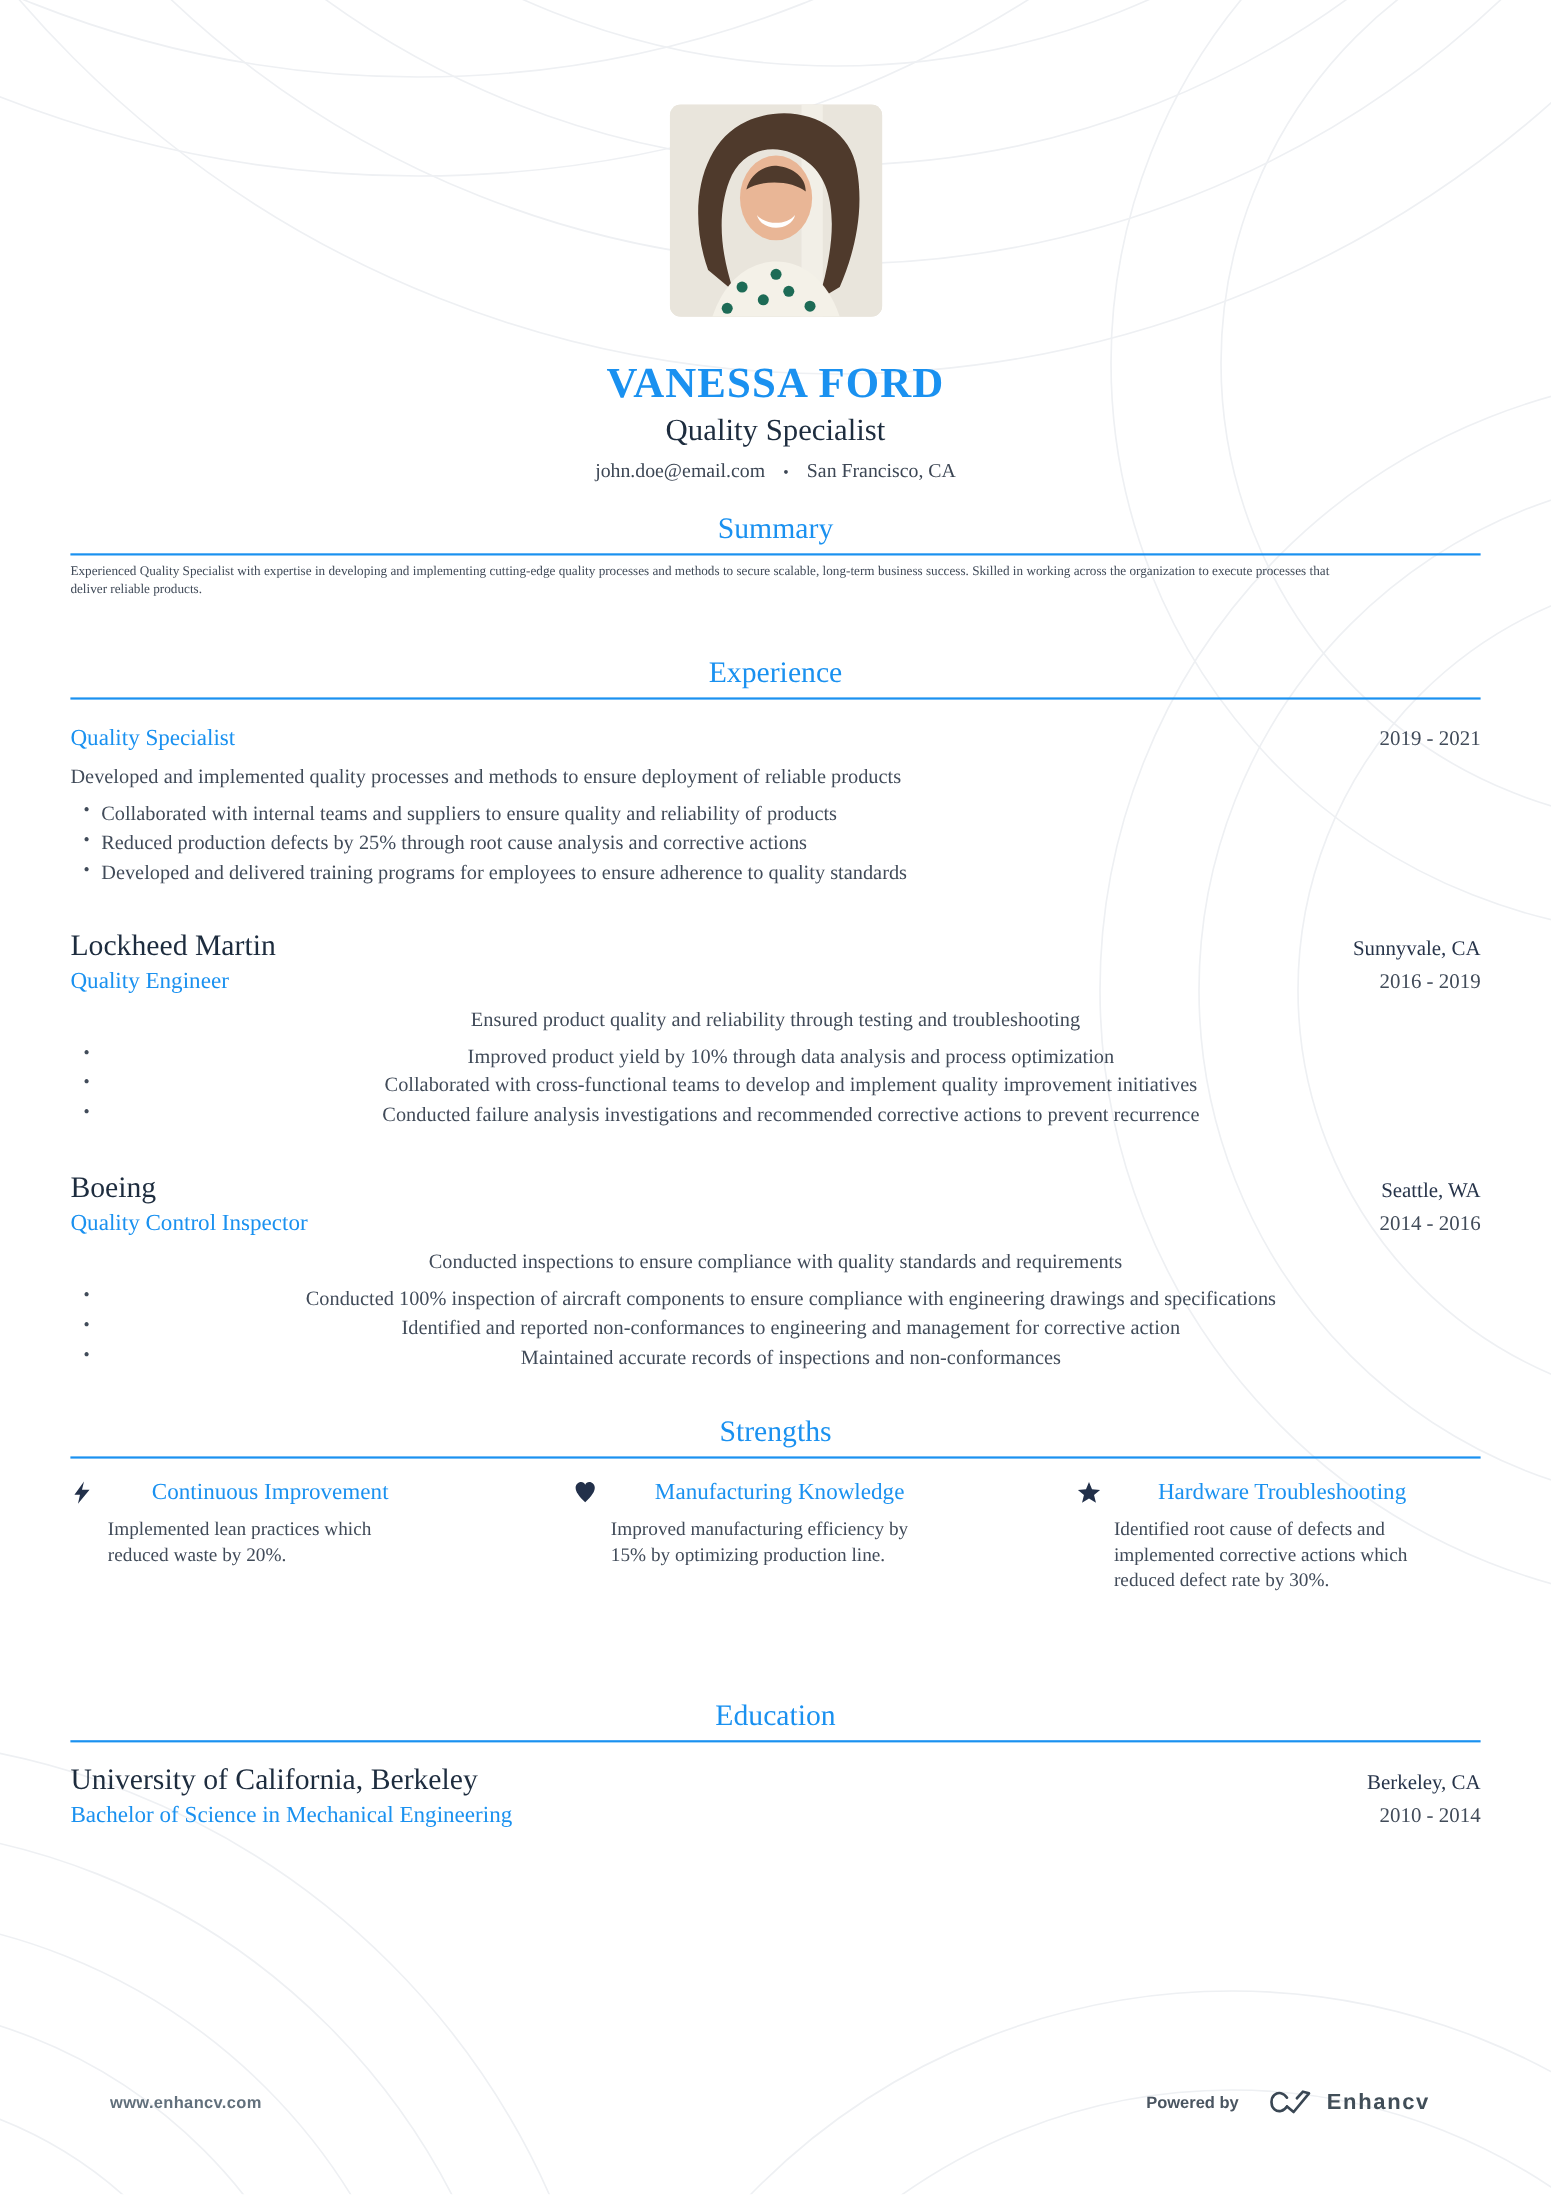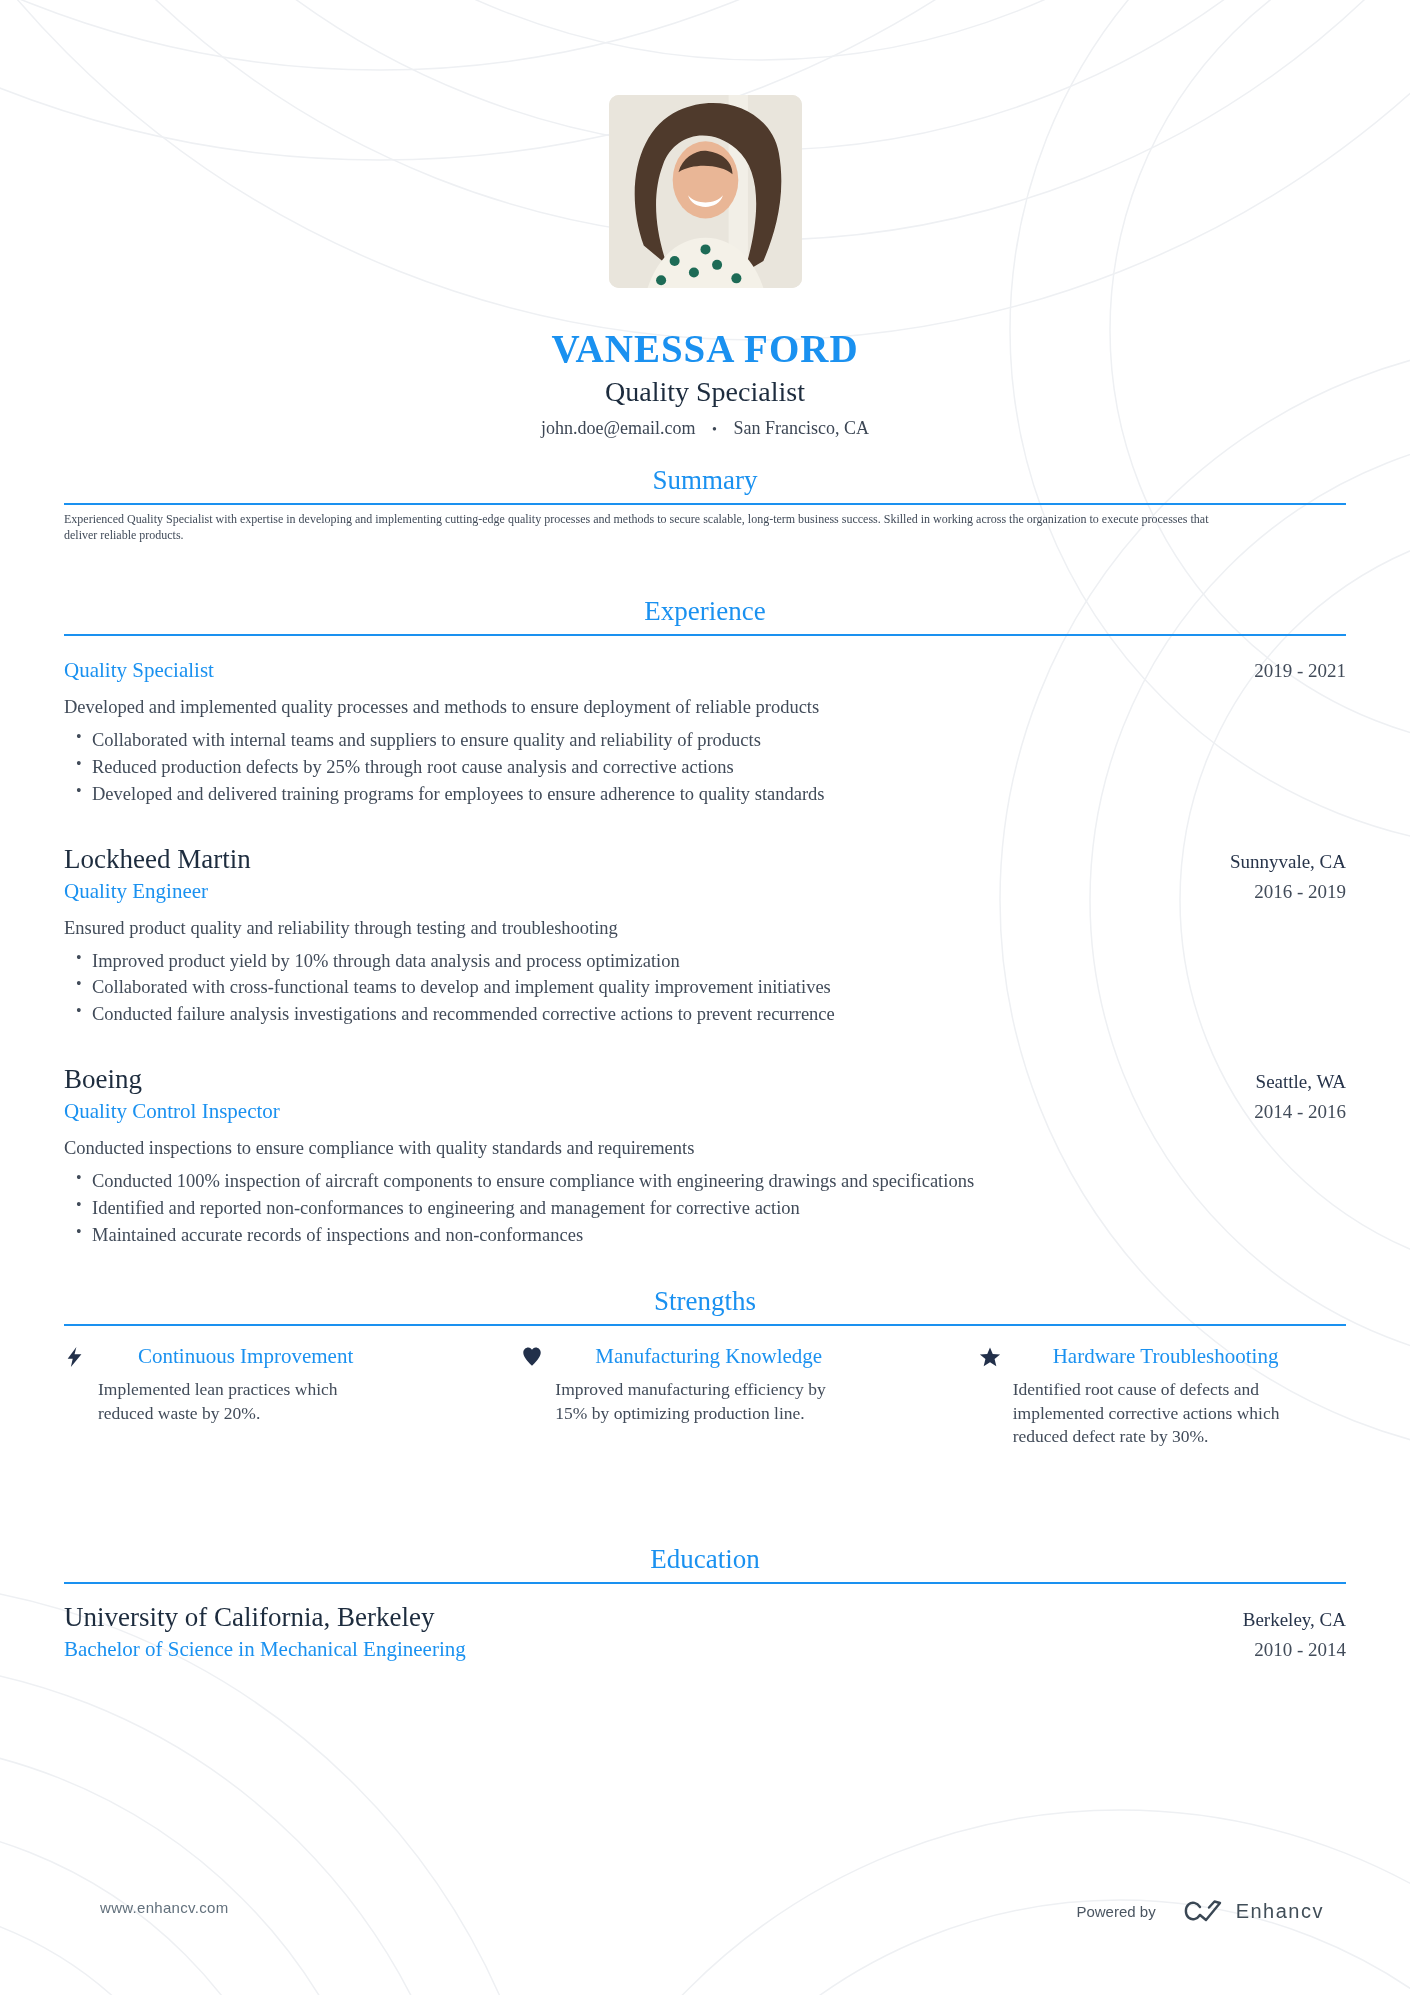"Lockheed Martin" .entry + .entry { text-align: none -> center }
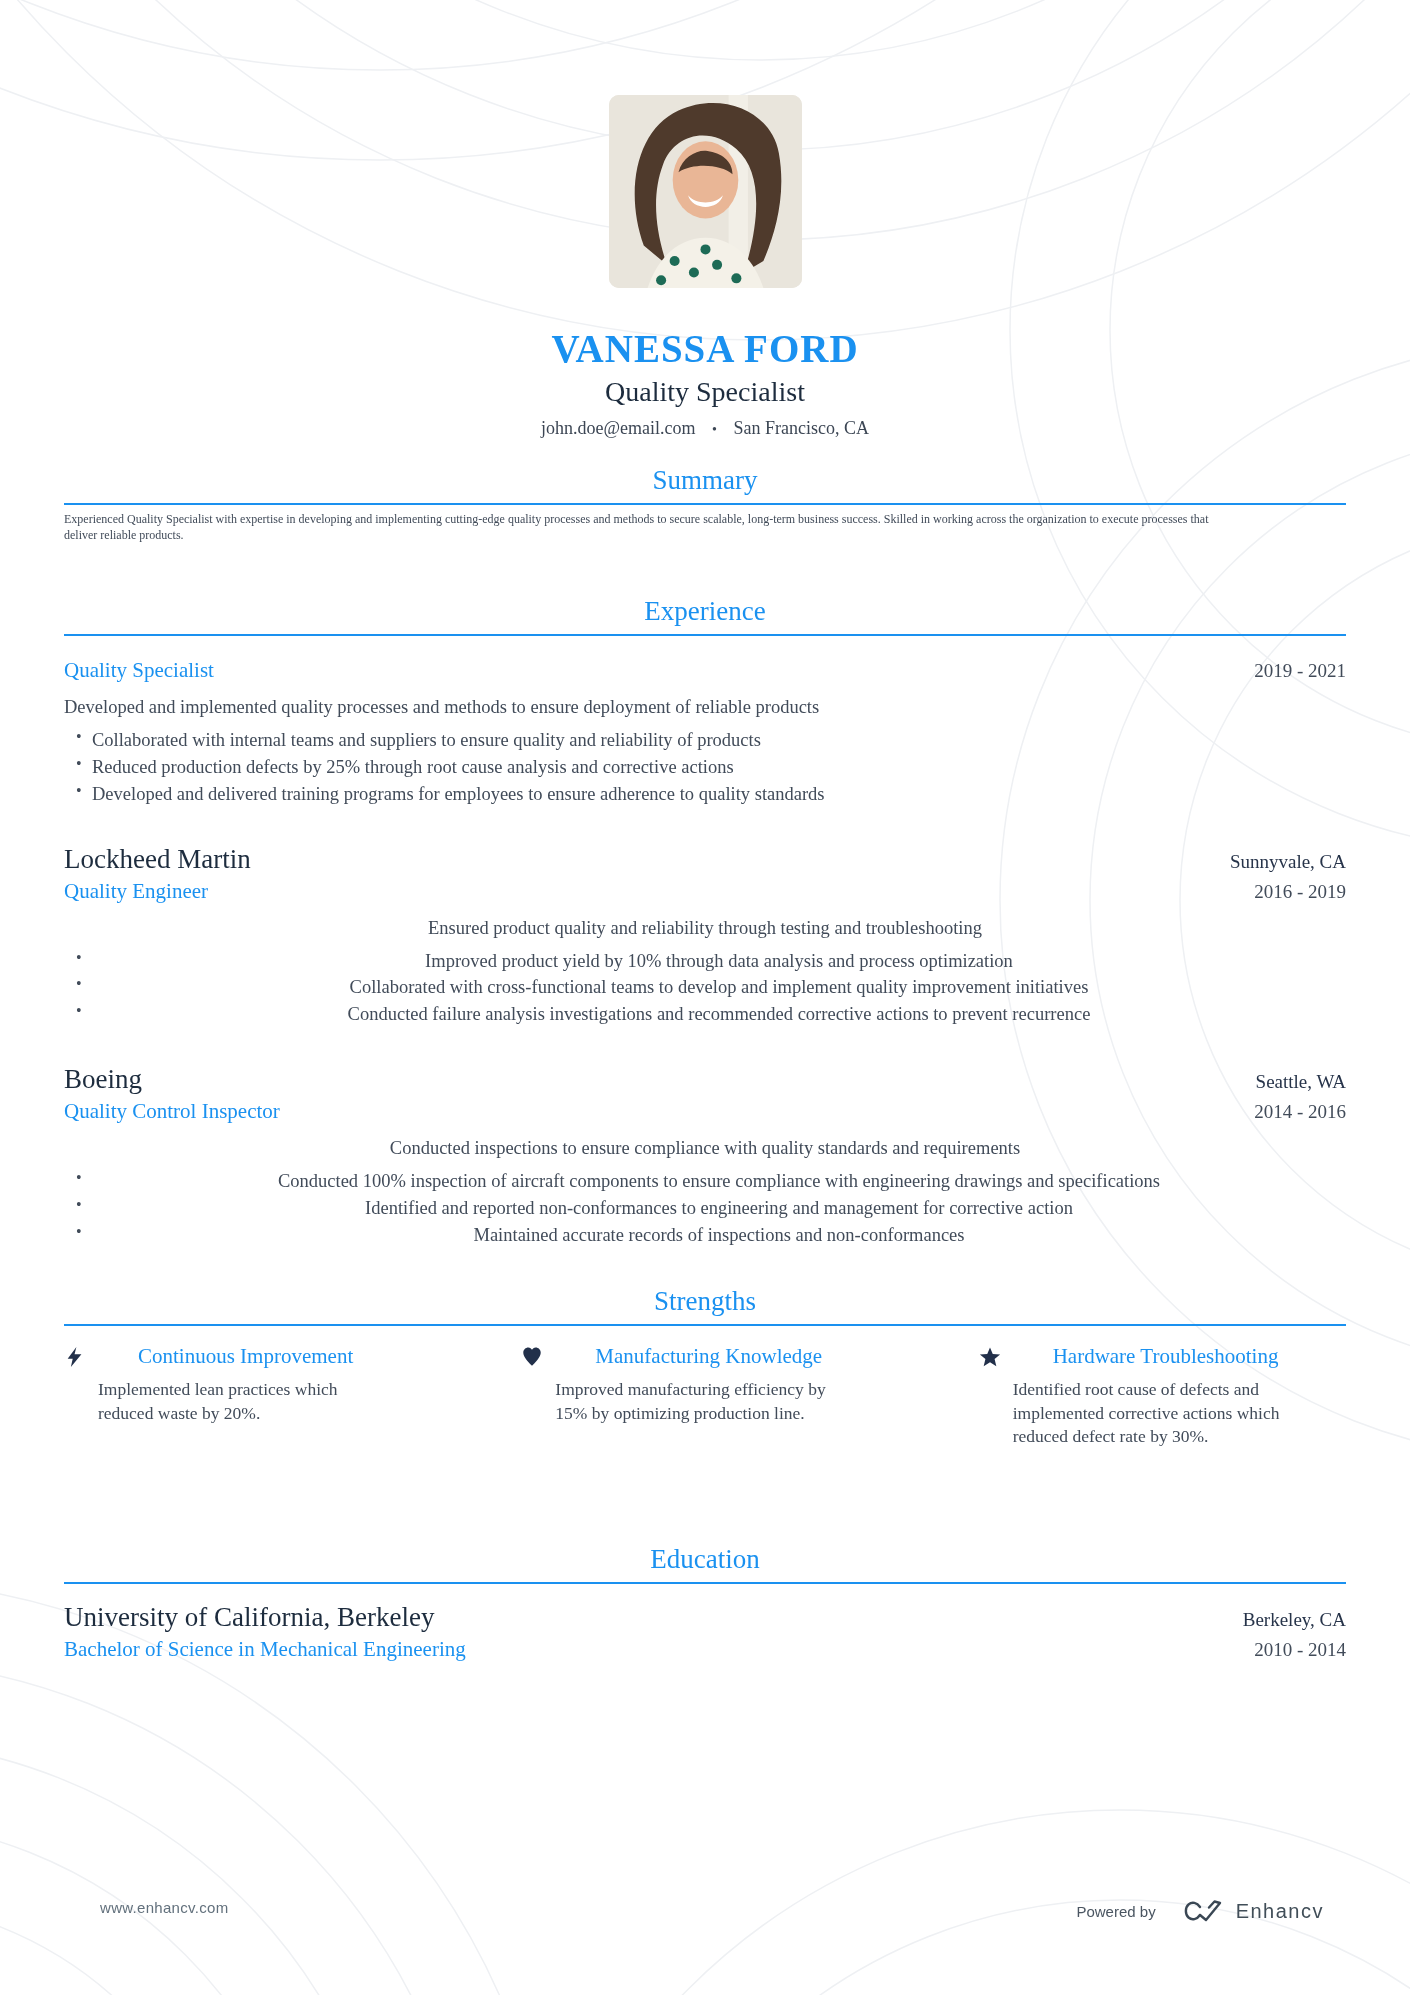"www.enhancv.com" footer { align-items: flex-start -> center; font-weight: none -> bold; right: 86px -> 110px }
